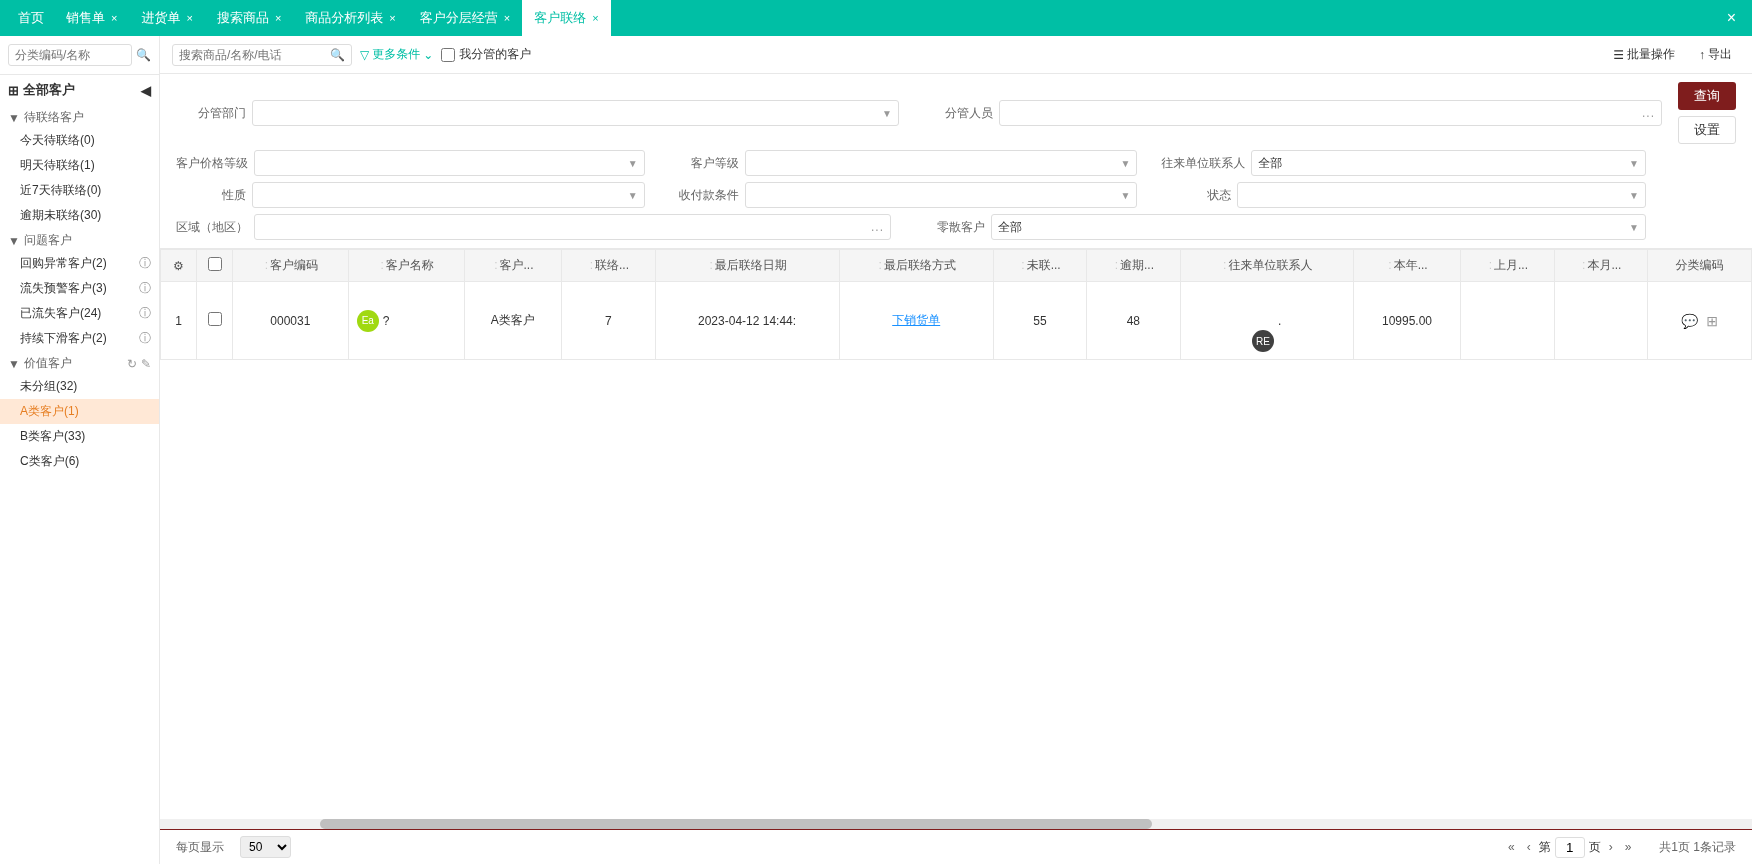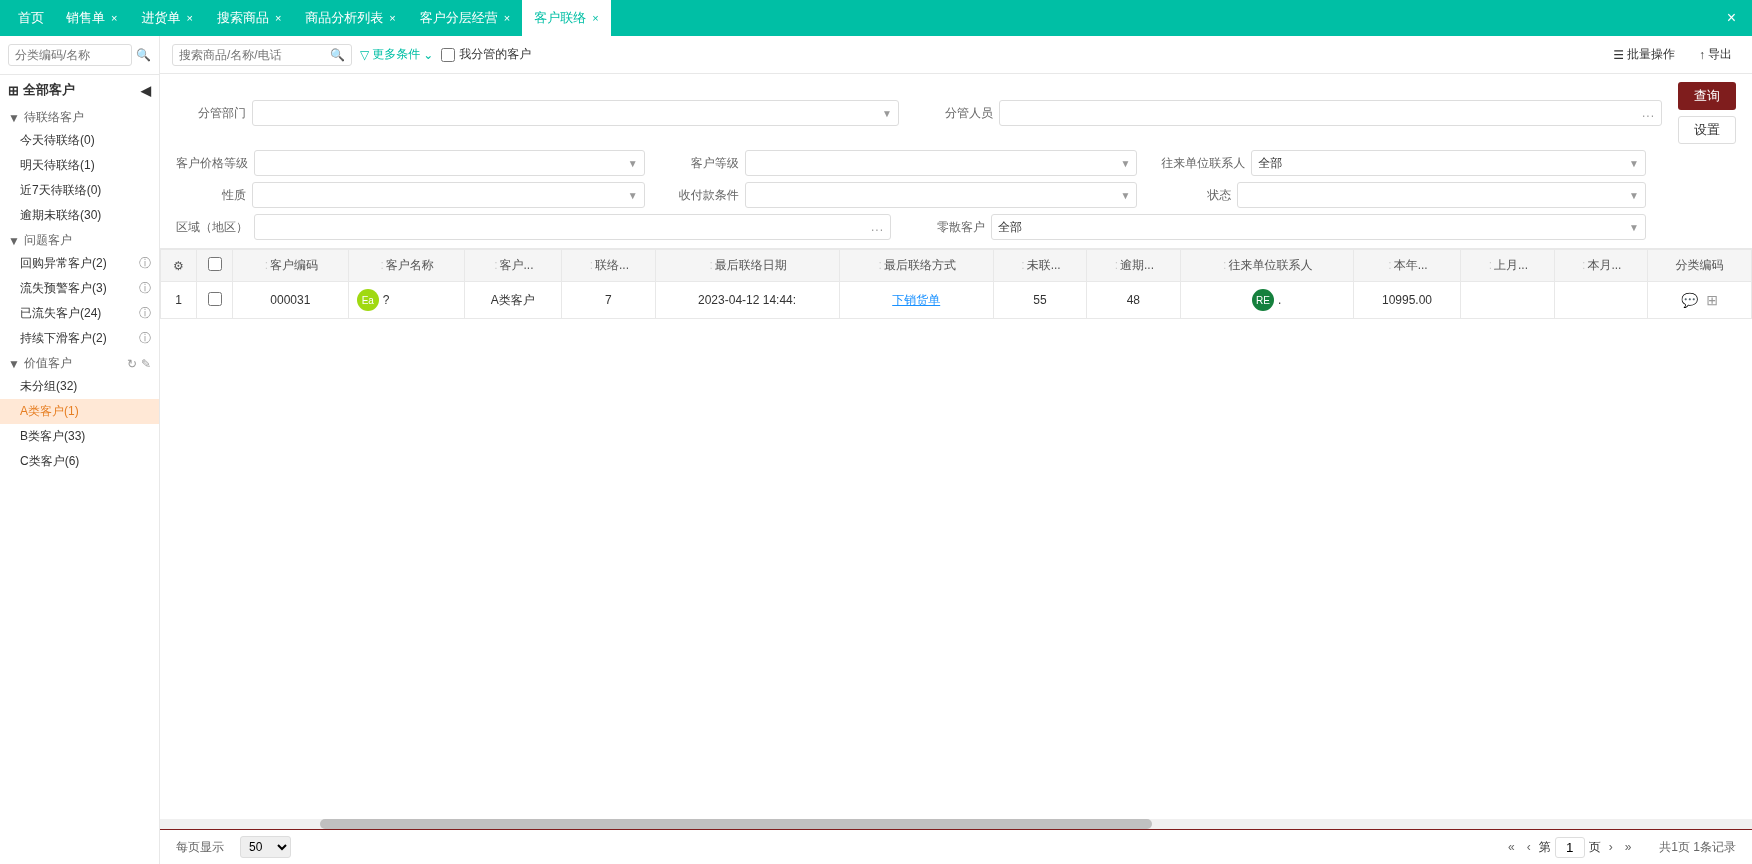"RE" div.avatar-dot { background: #15803d -> #404040; margin-top: none -> 41px }
